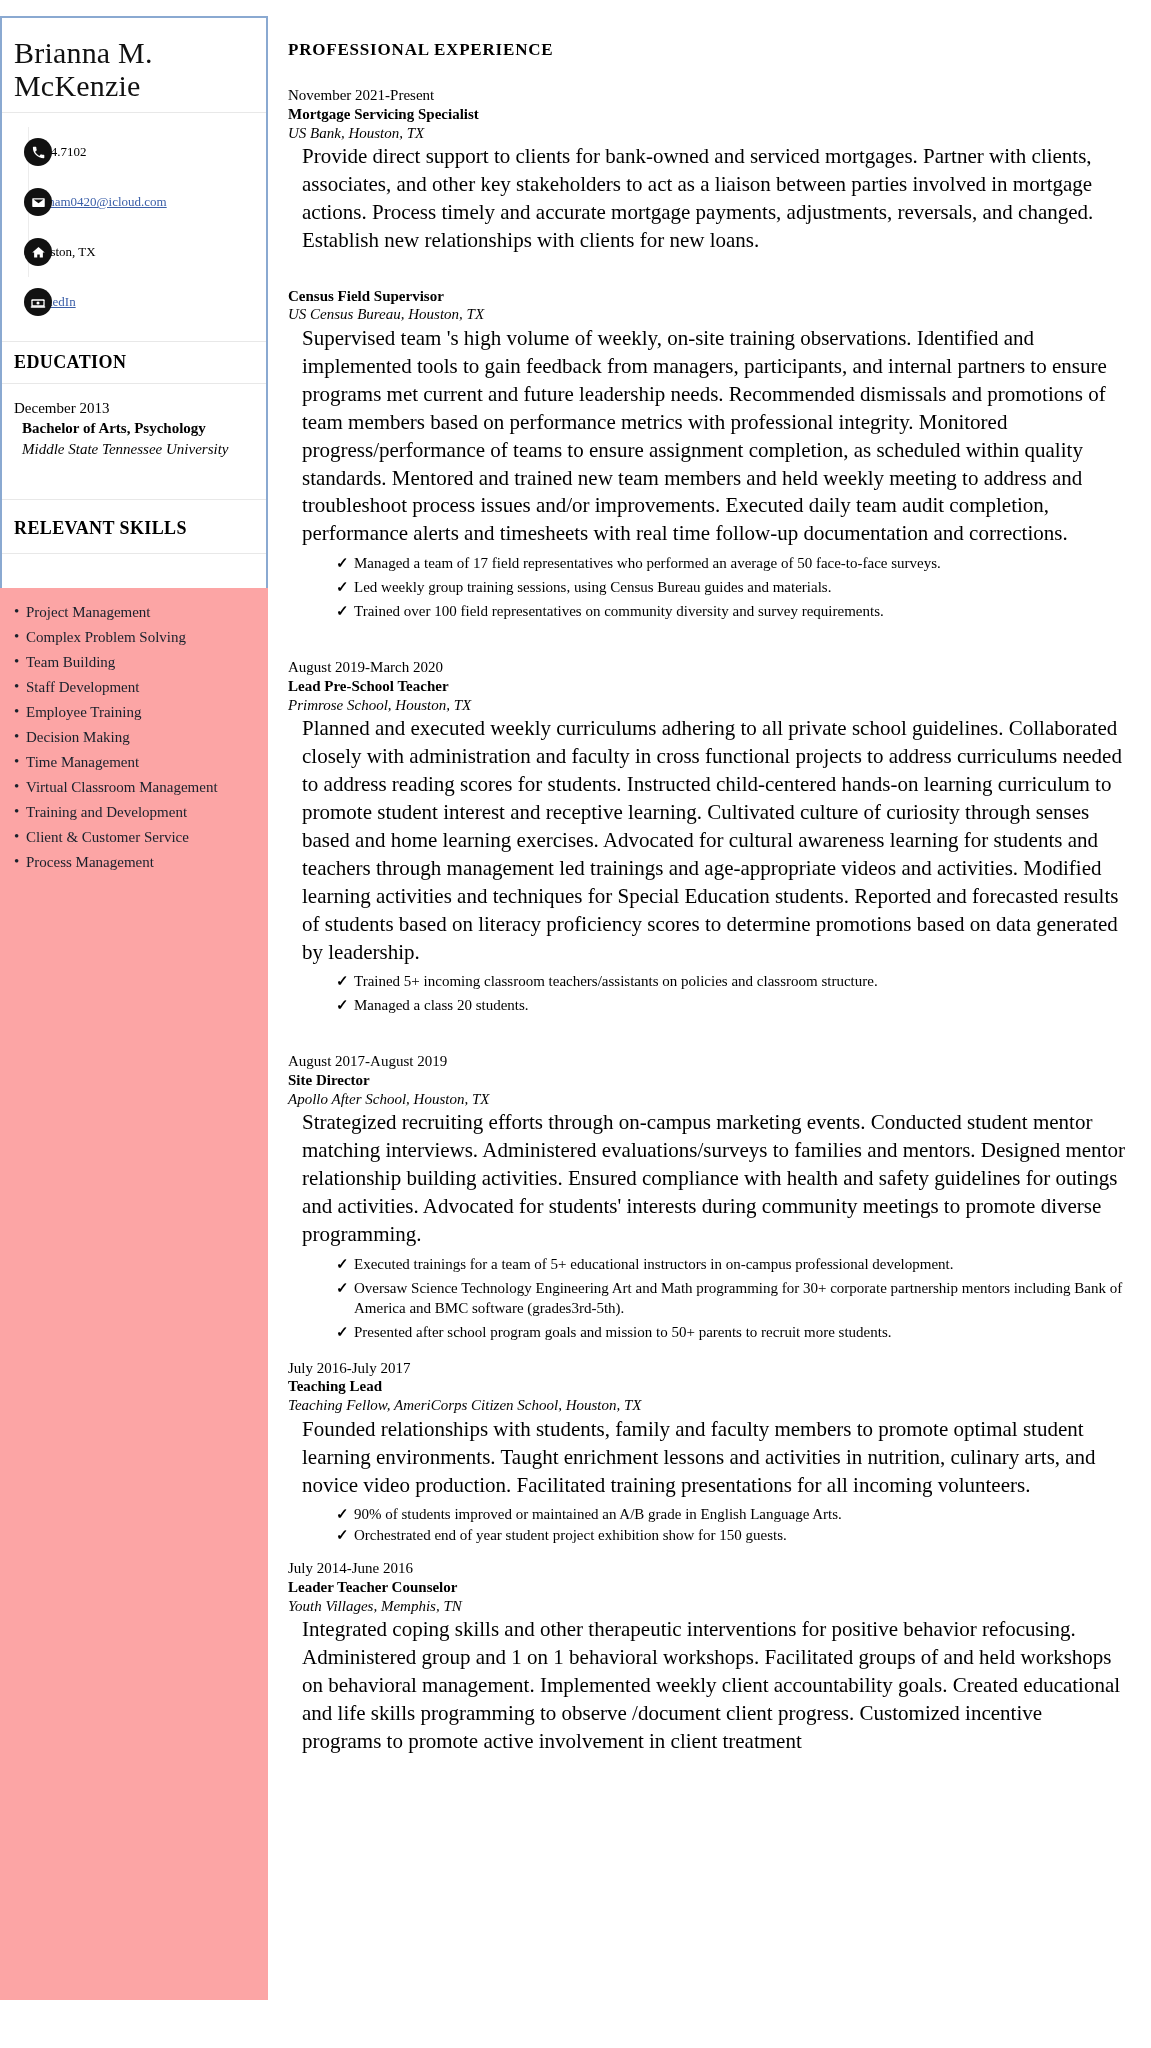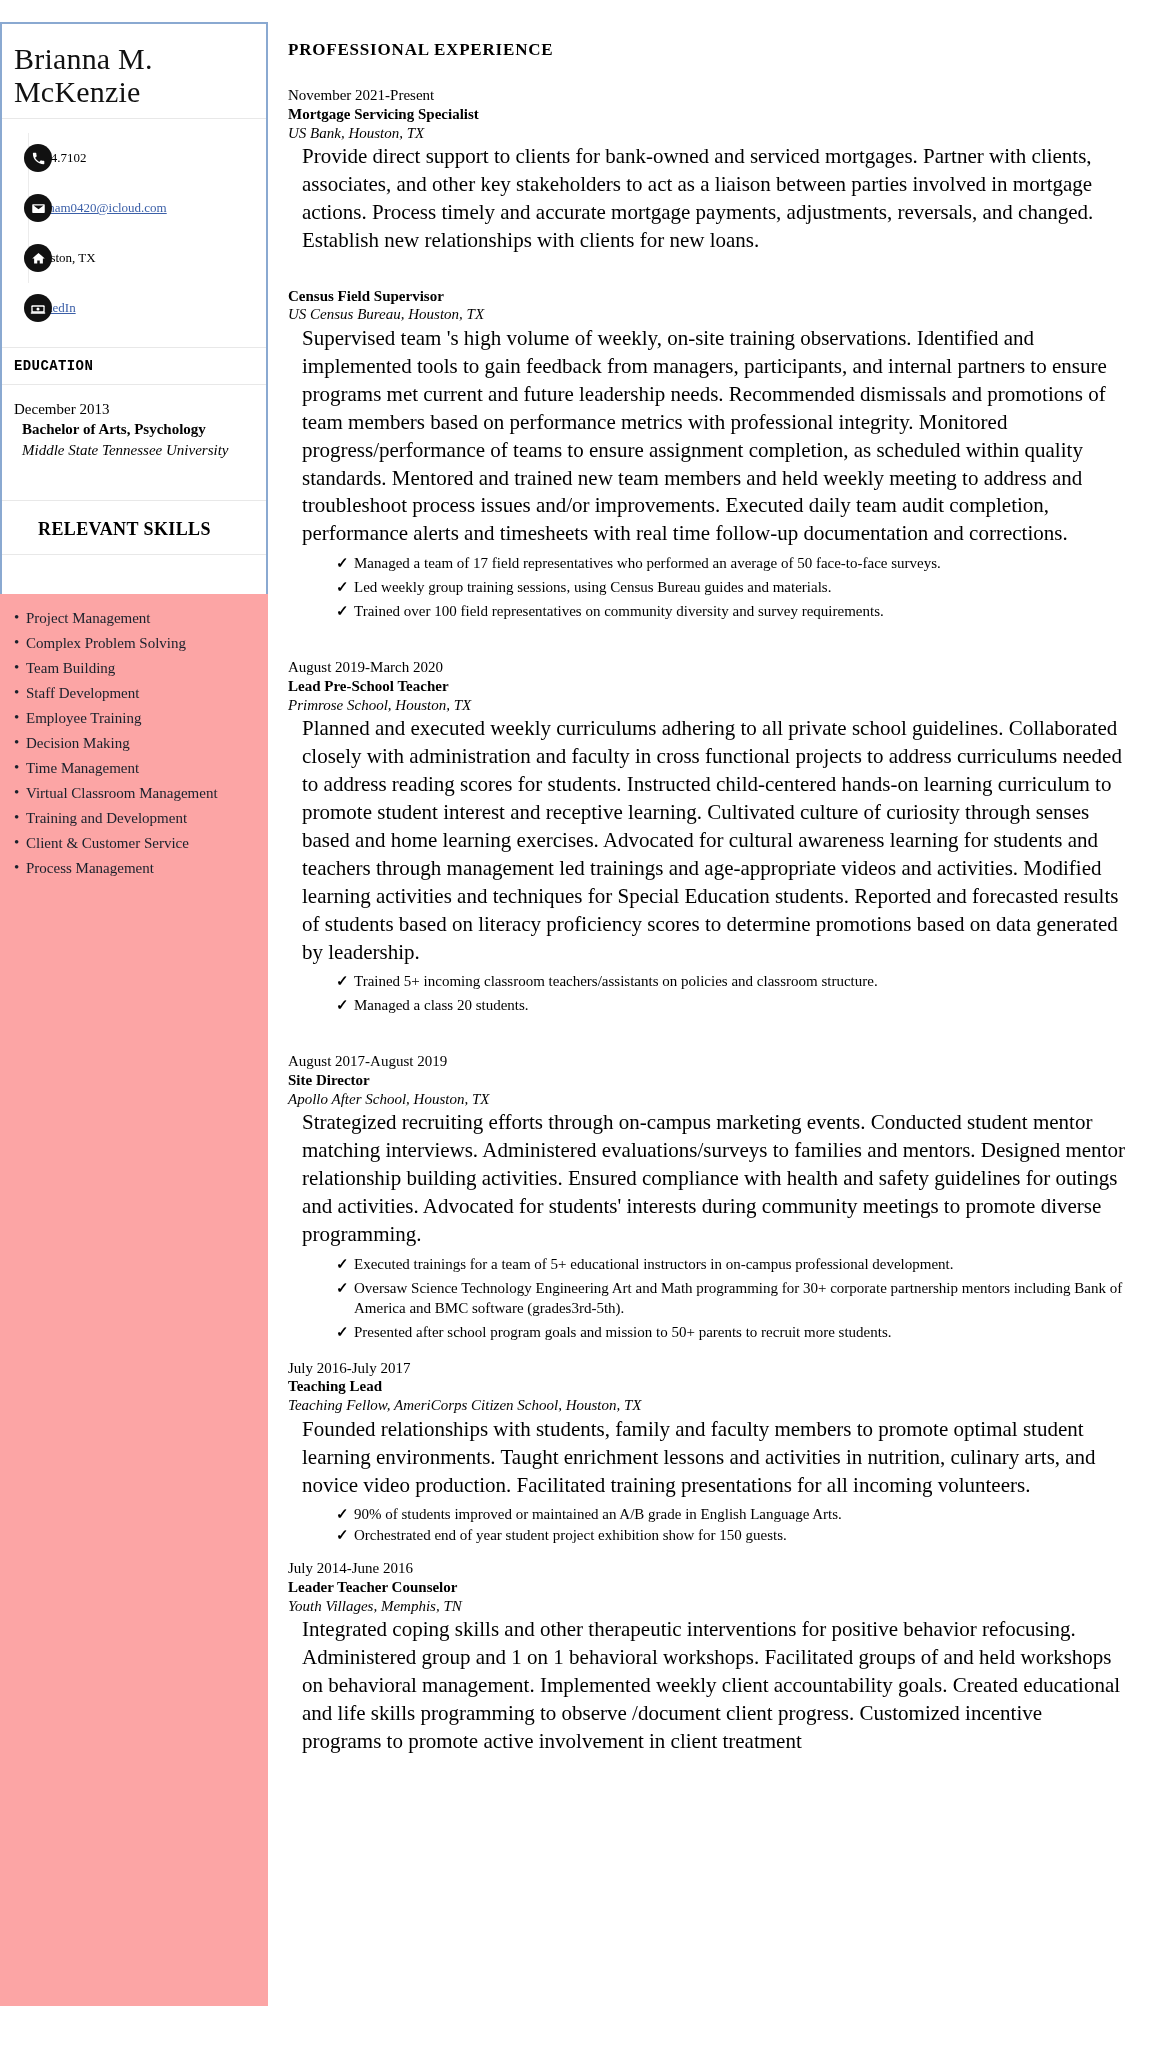"Brianna M." .sidebar { top: 22px -> 16px }
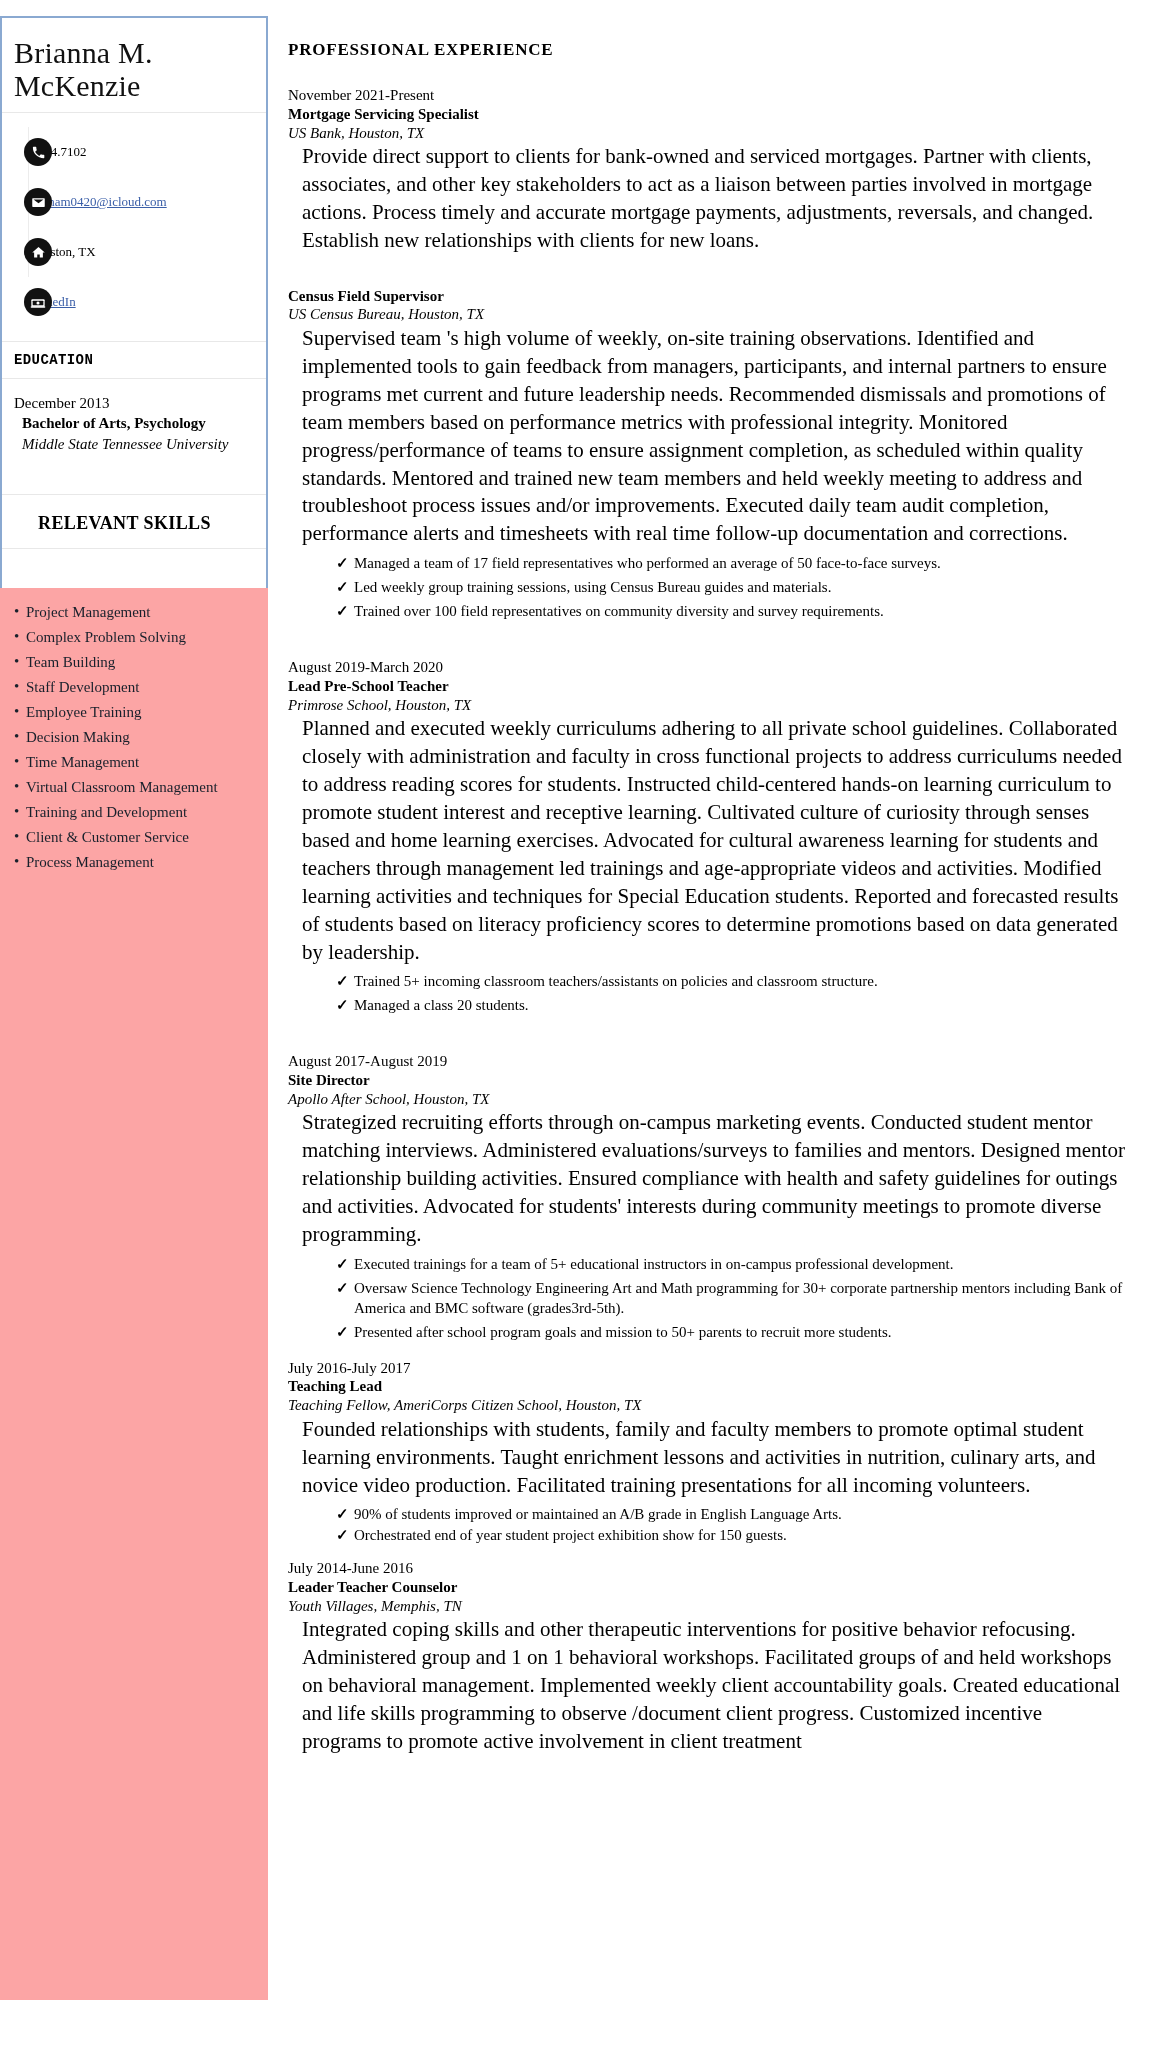"EDUCATION" .section-head { font-family: Liberation Mono, monospace -> none; font-size: 14px -> 18px }
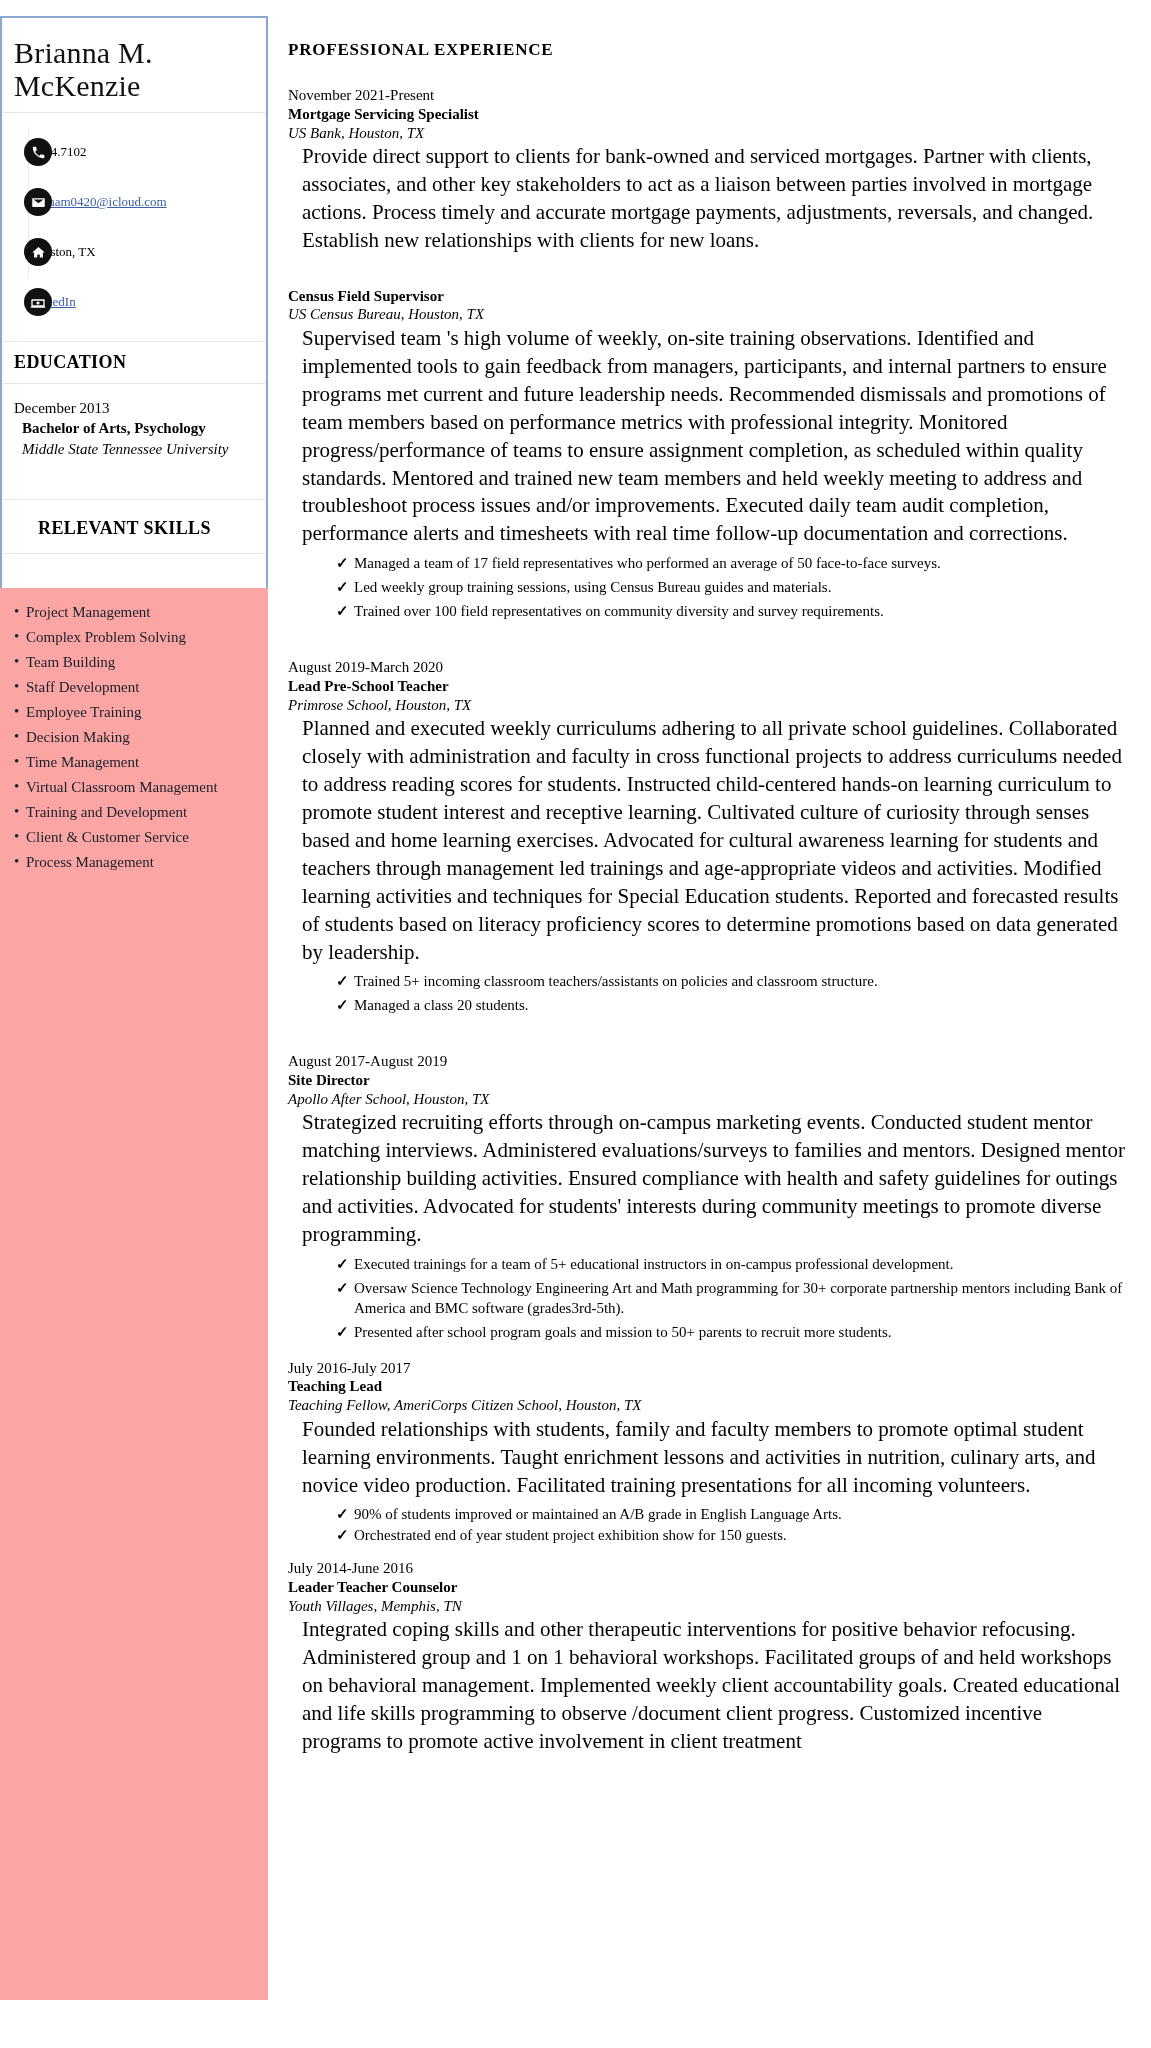"RELEVANT SKILLS" .skills-head { margin-left: 24px -> none }
